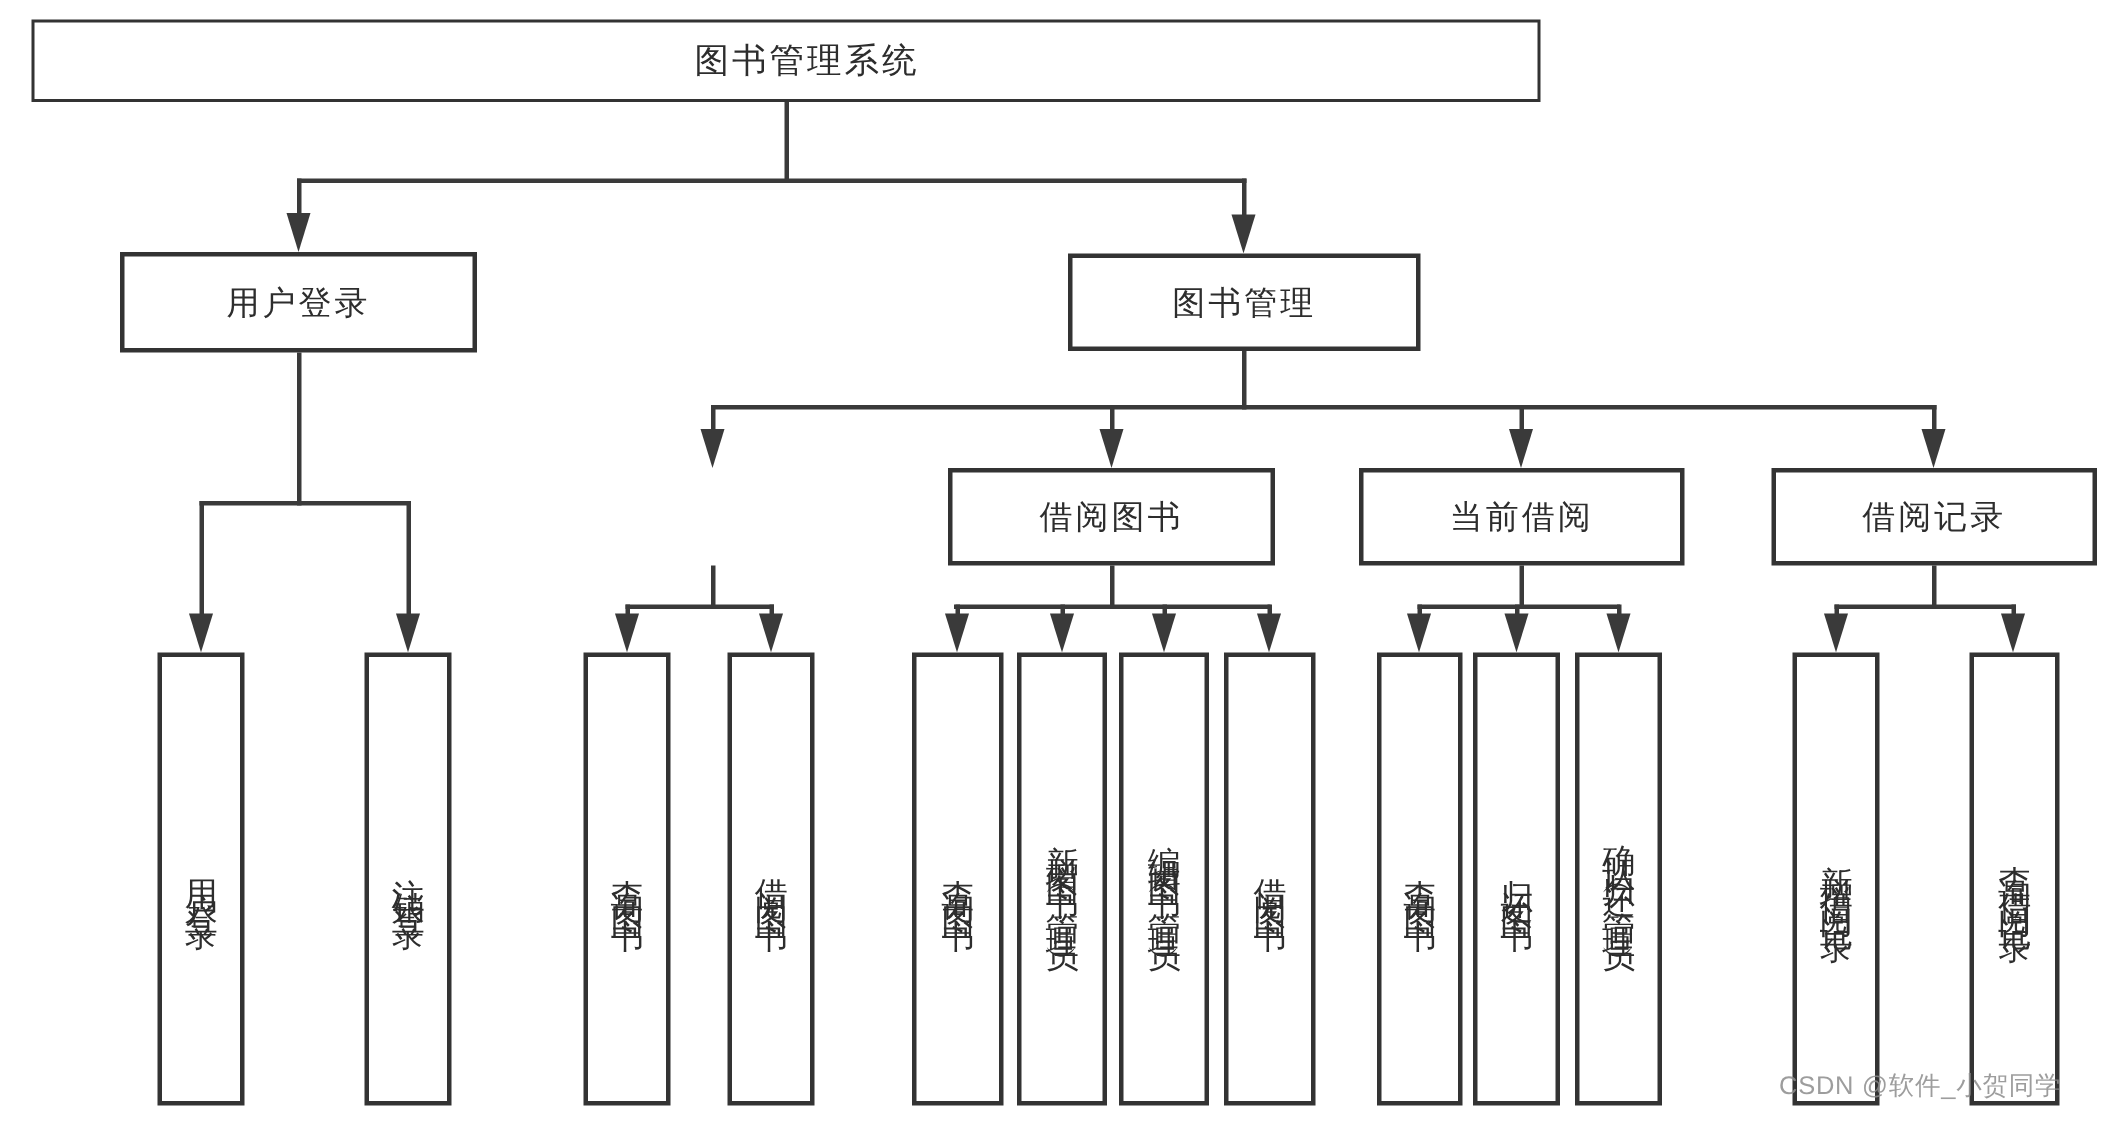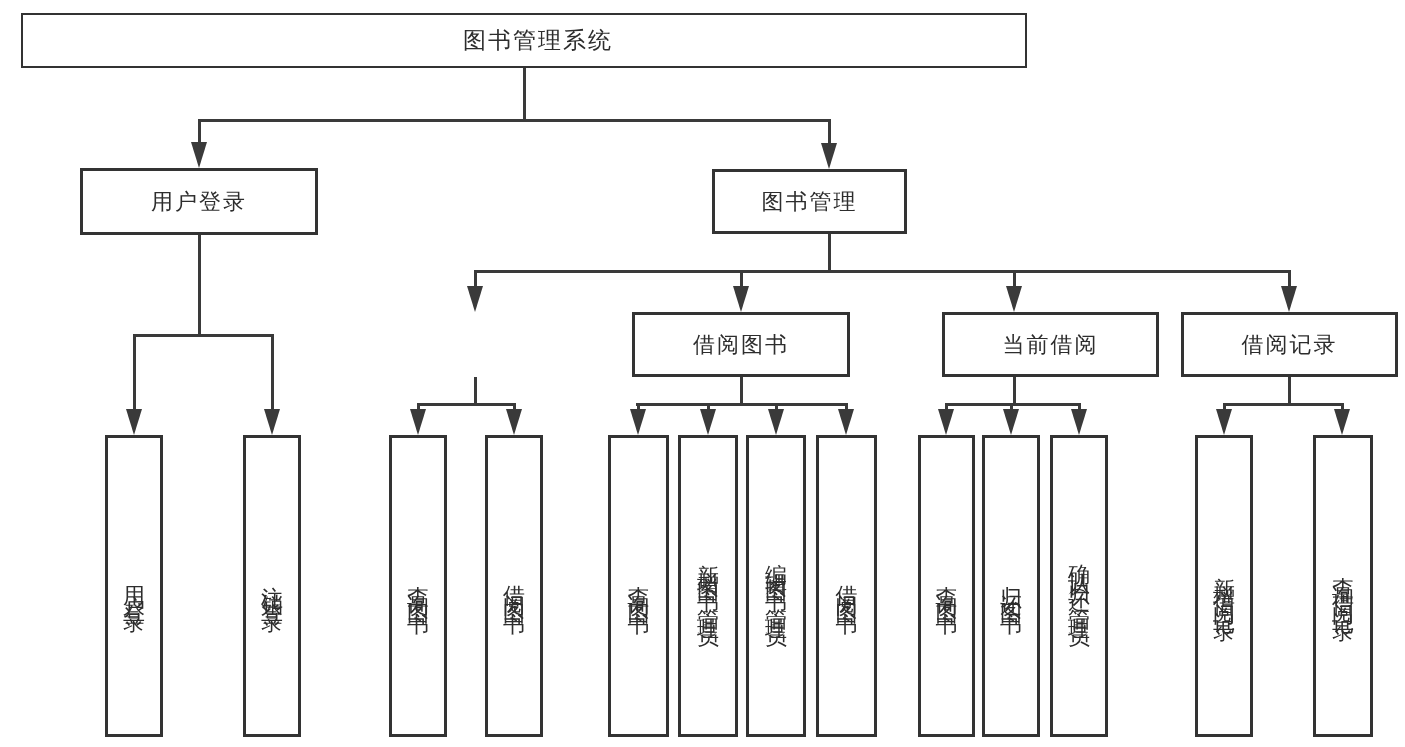"图书管理" div.node { width: 195px -> 235px }
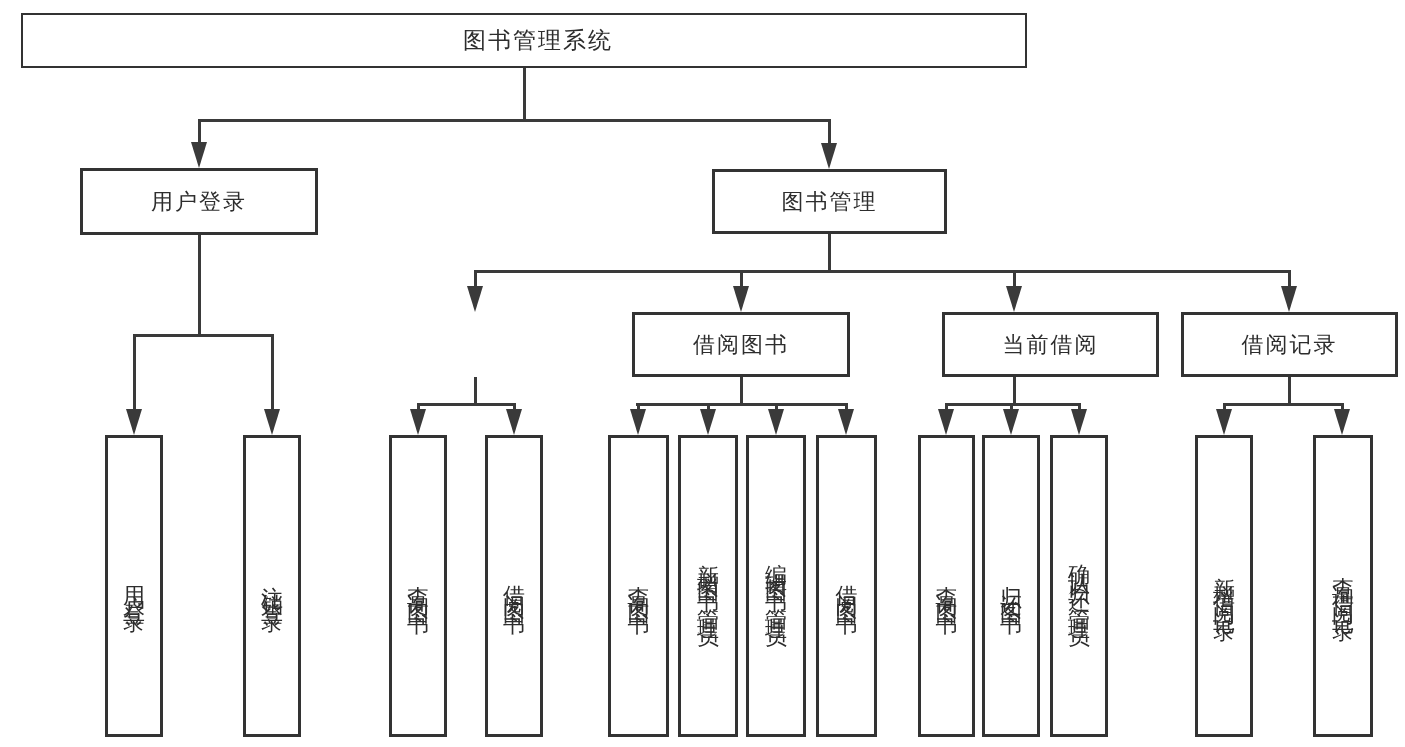"当前借阅" div.node { margin-left: 36px -> none }
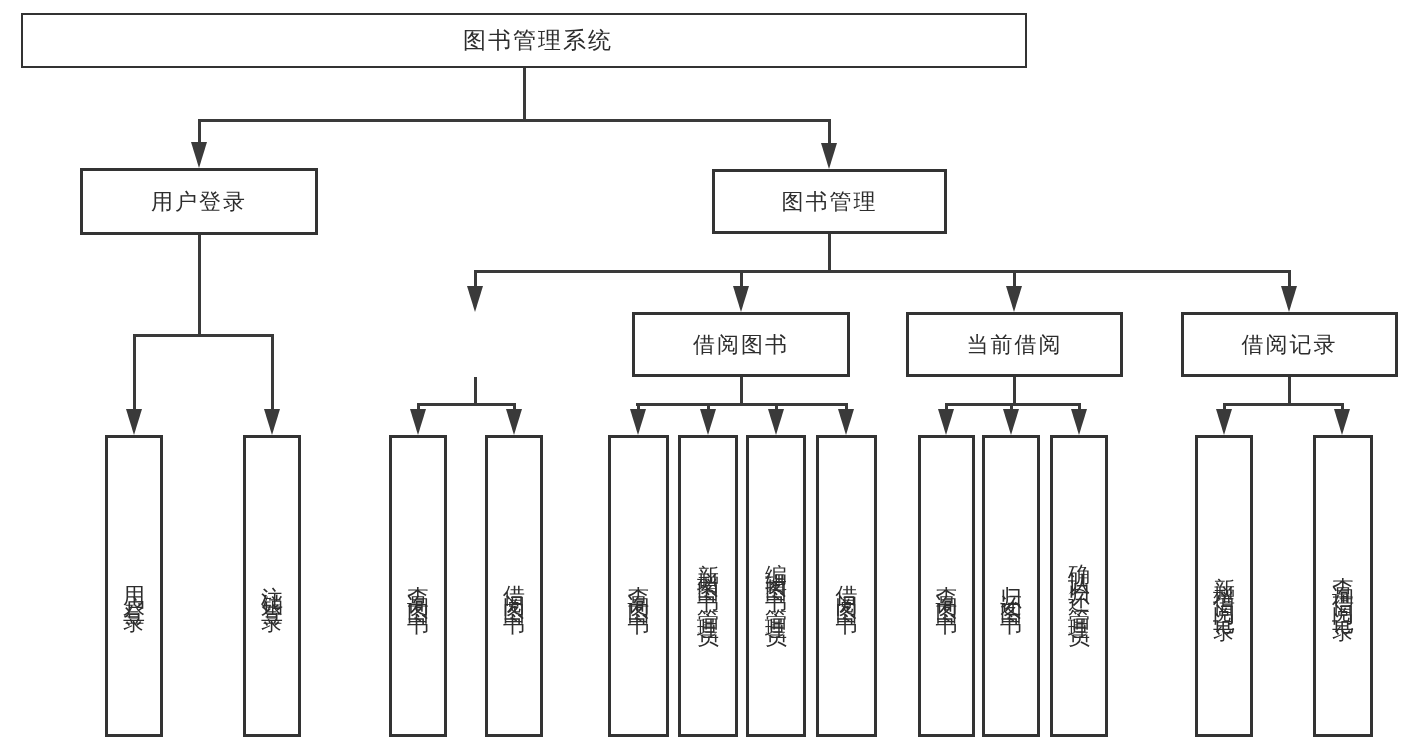"CSDN @软件_小贺同学" div.watermark { html: none -> <div>CSDN @软件_小贺同学</div> }
